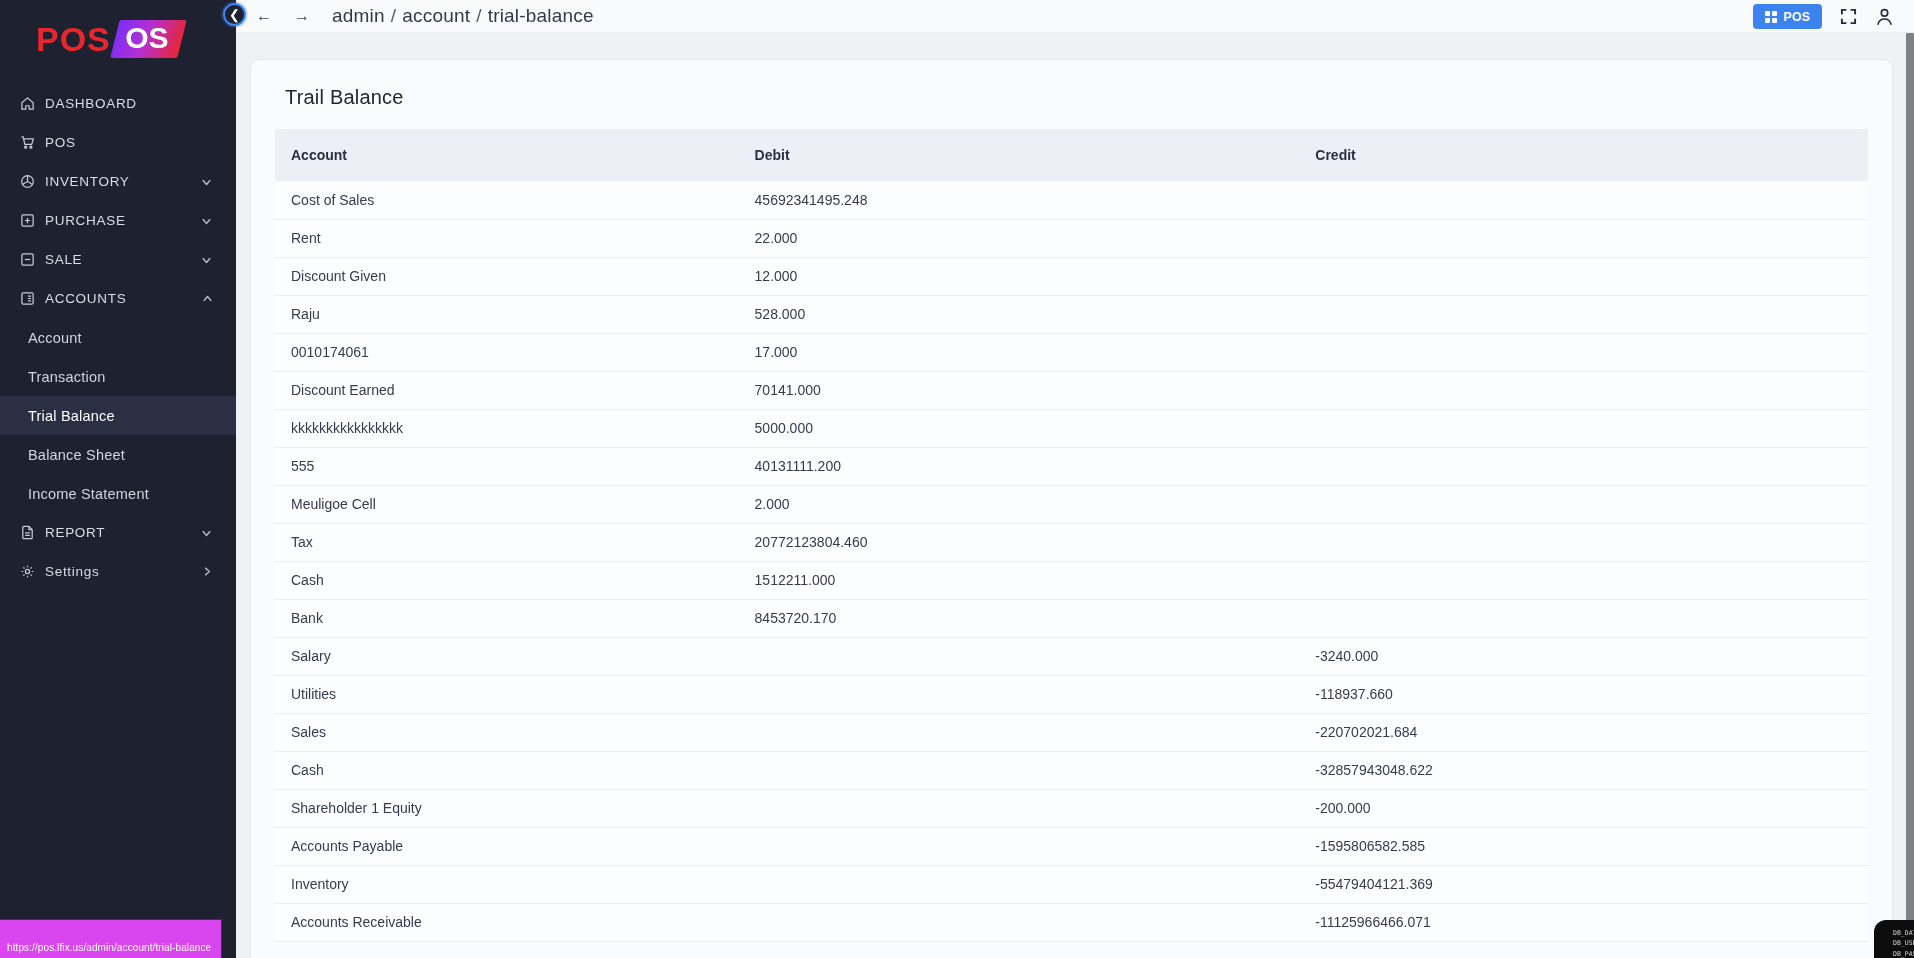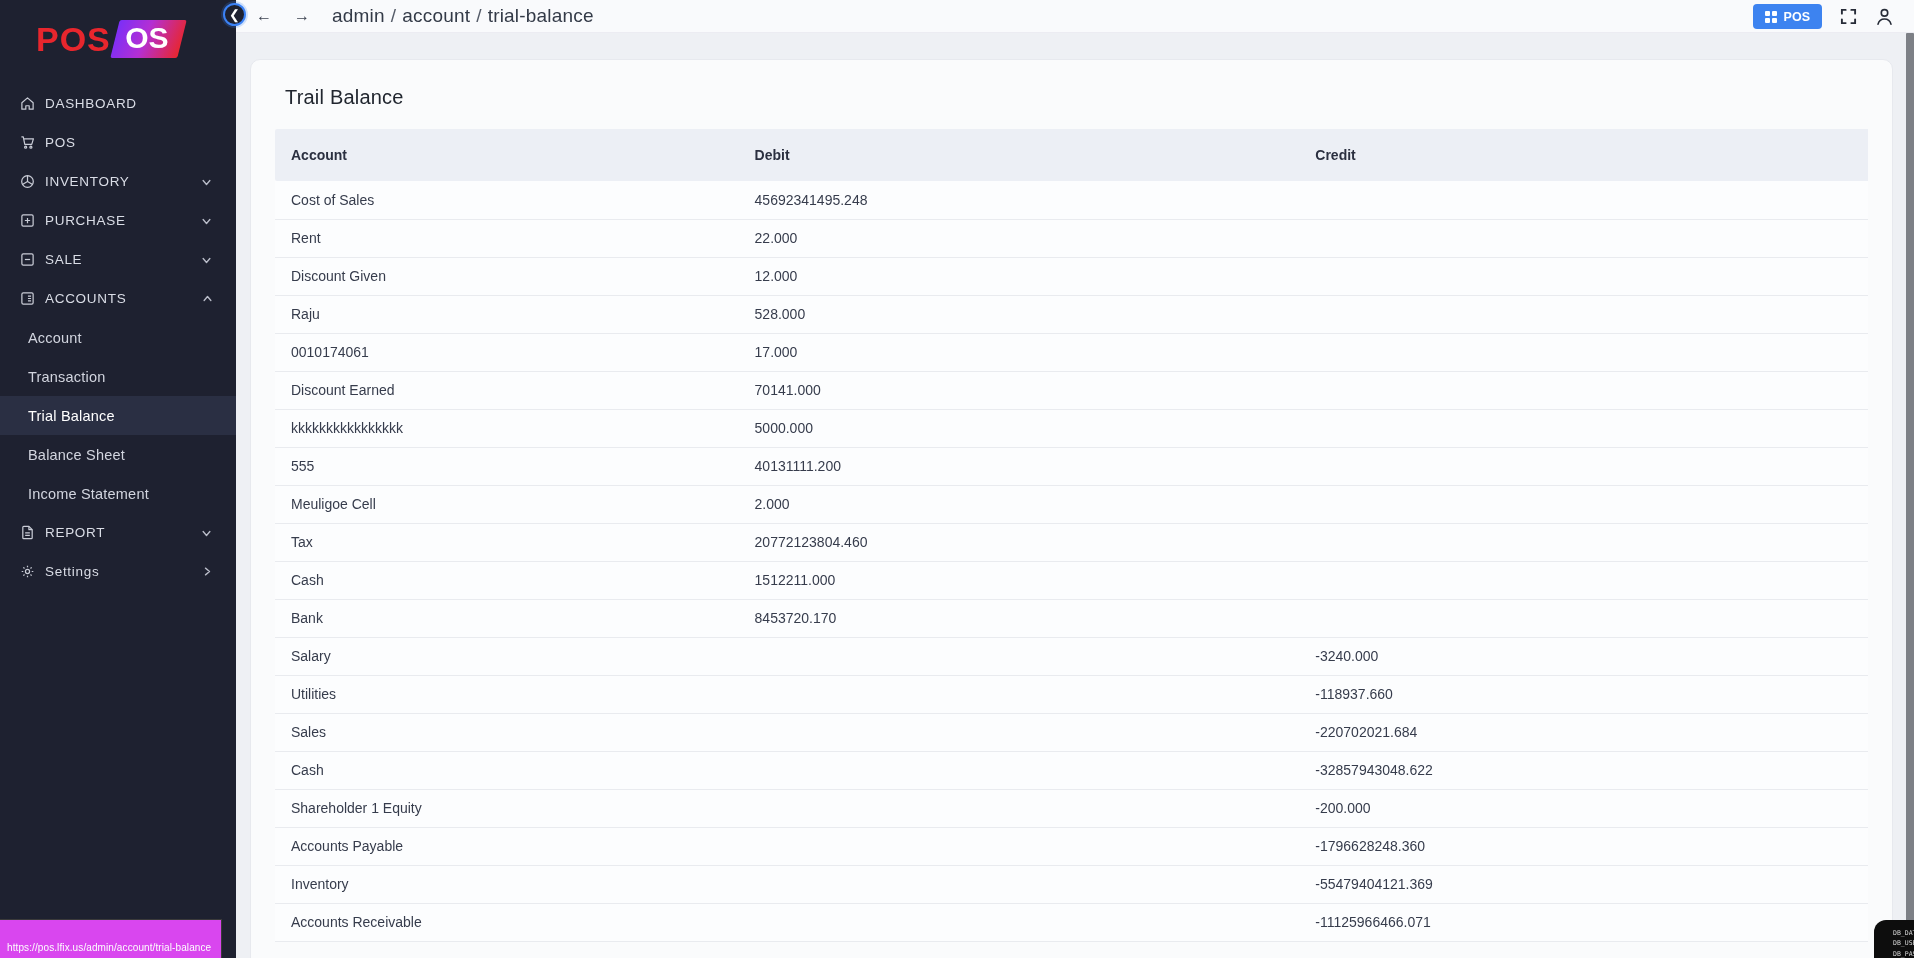"-1796628248.360" td { text: -1796628248.360 -> -1595806582.585 }
